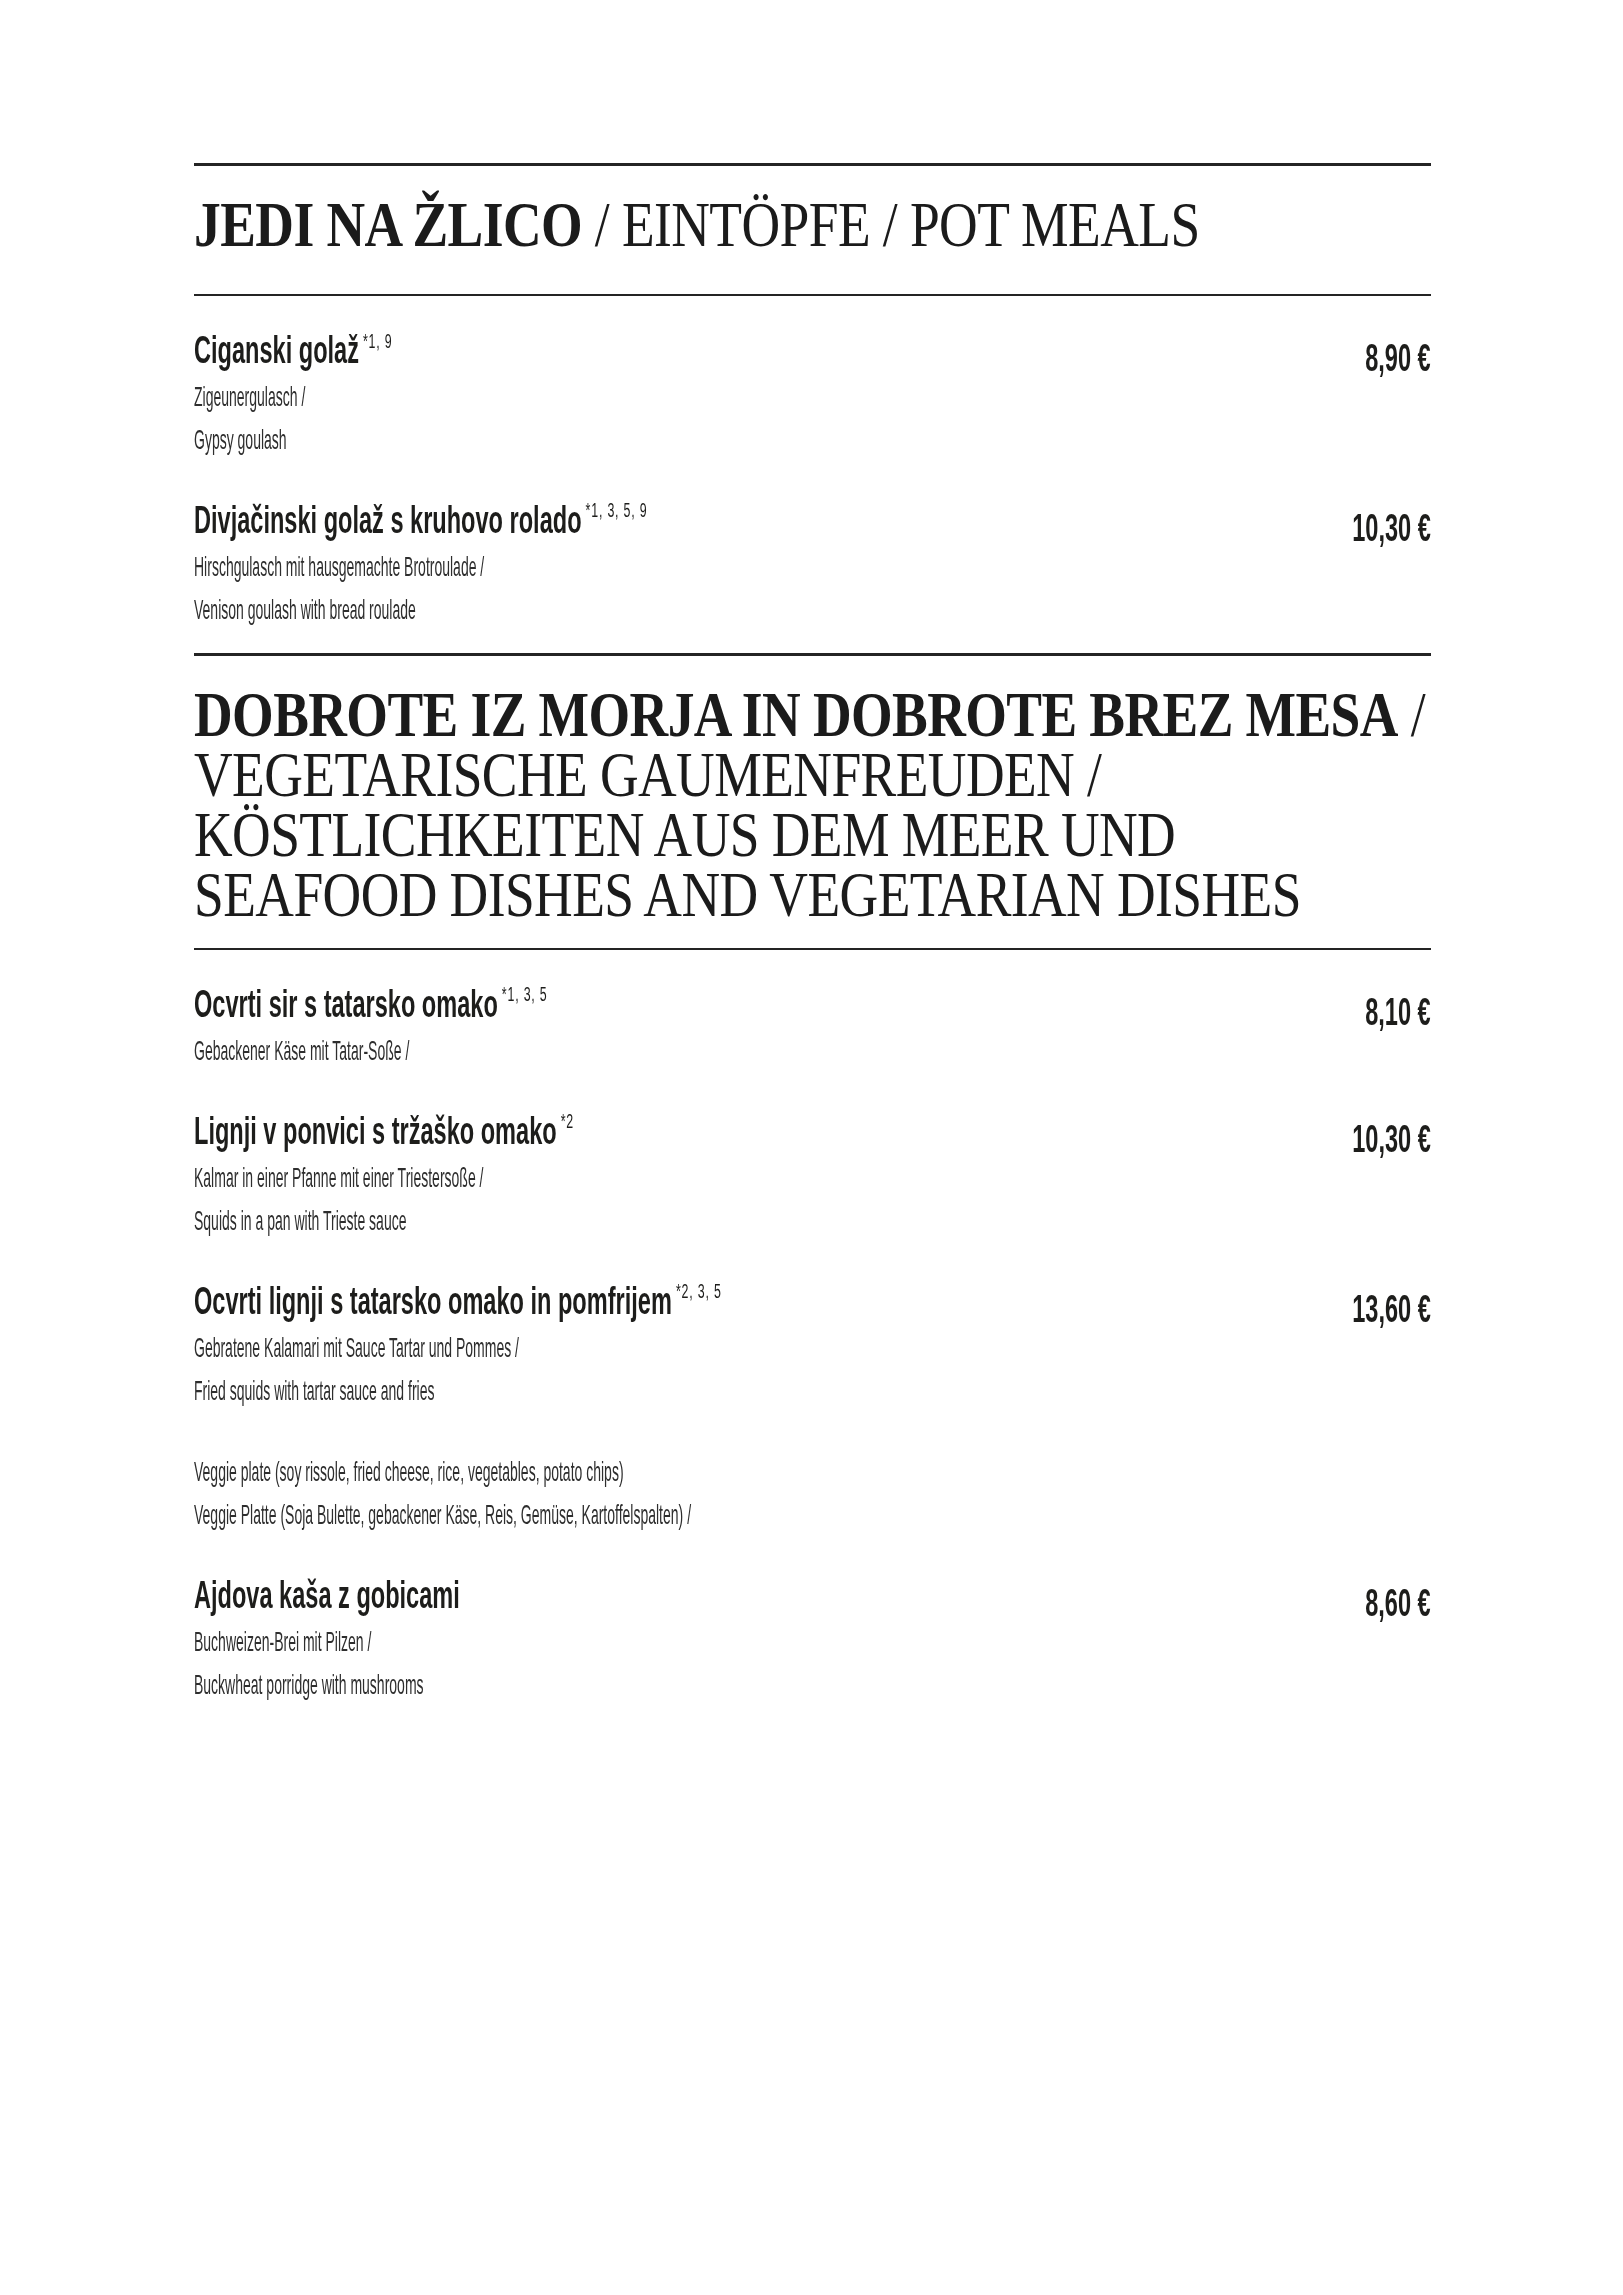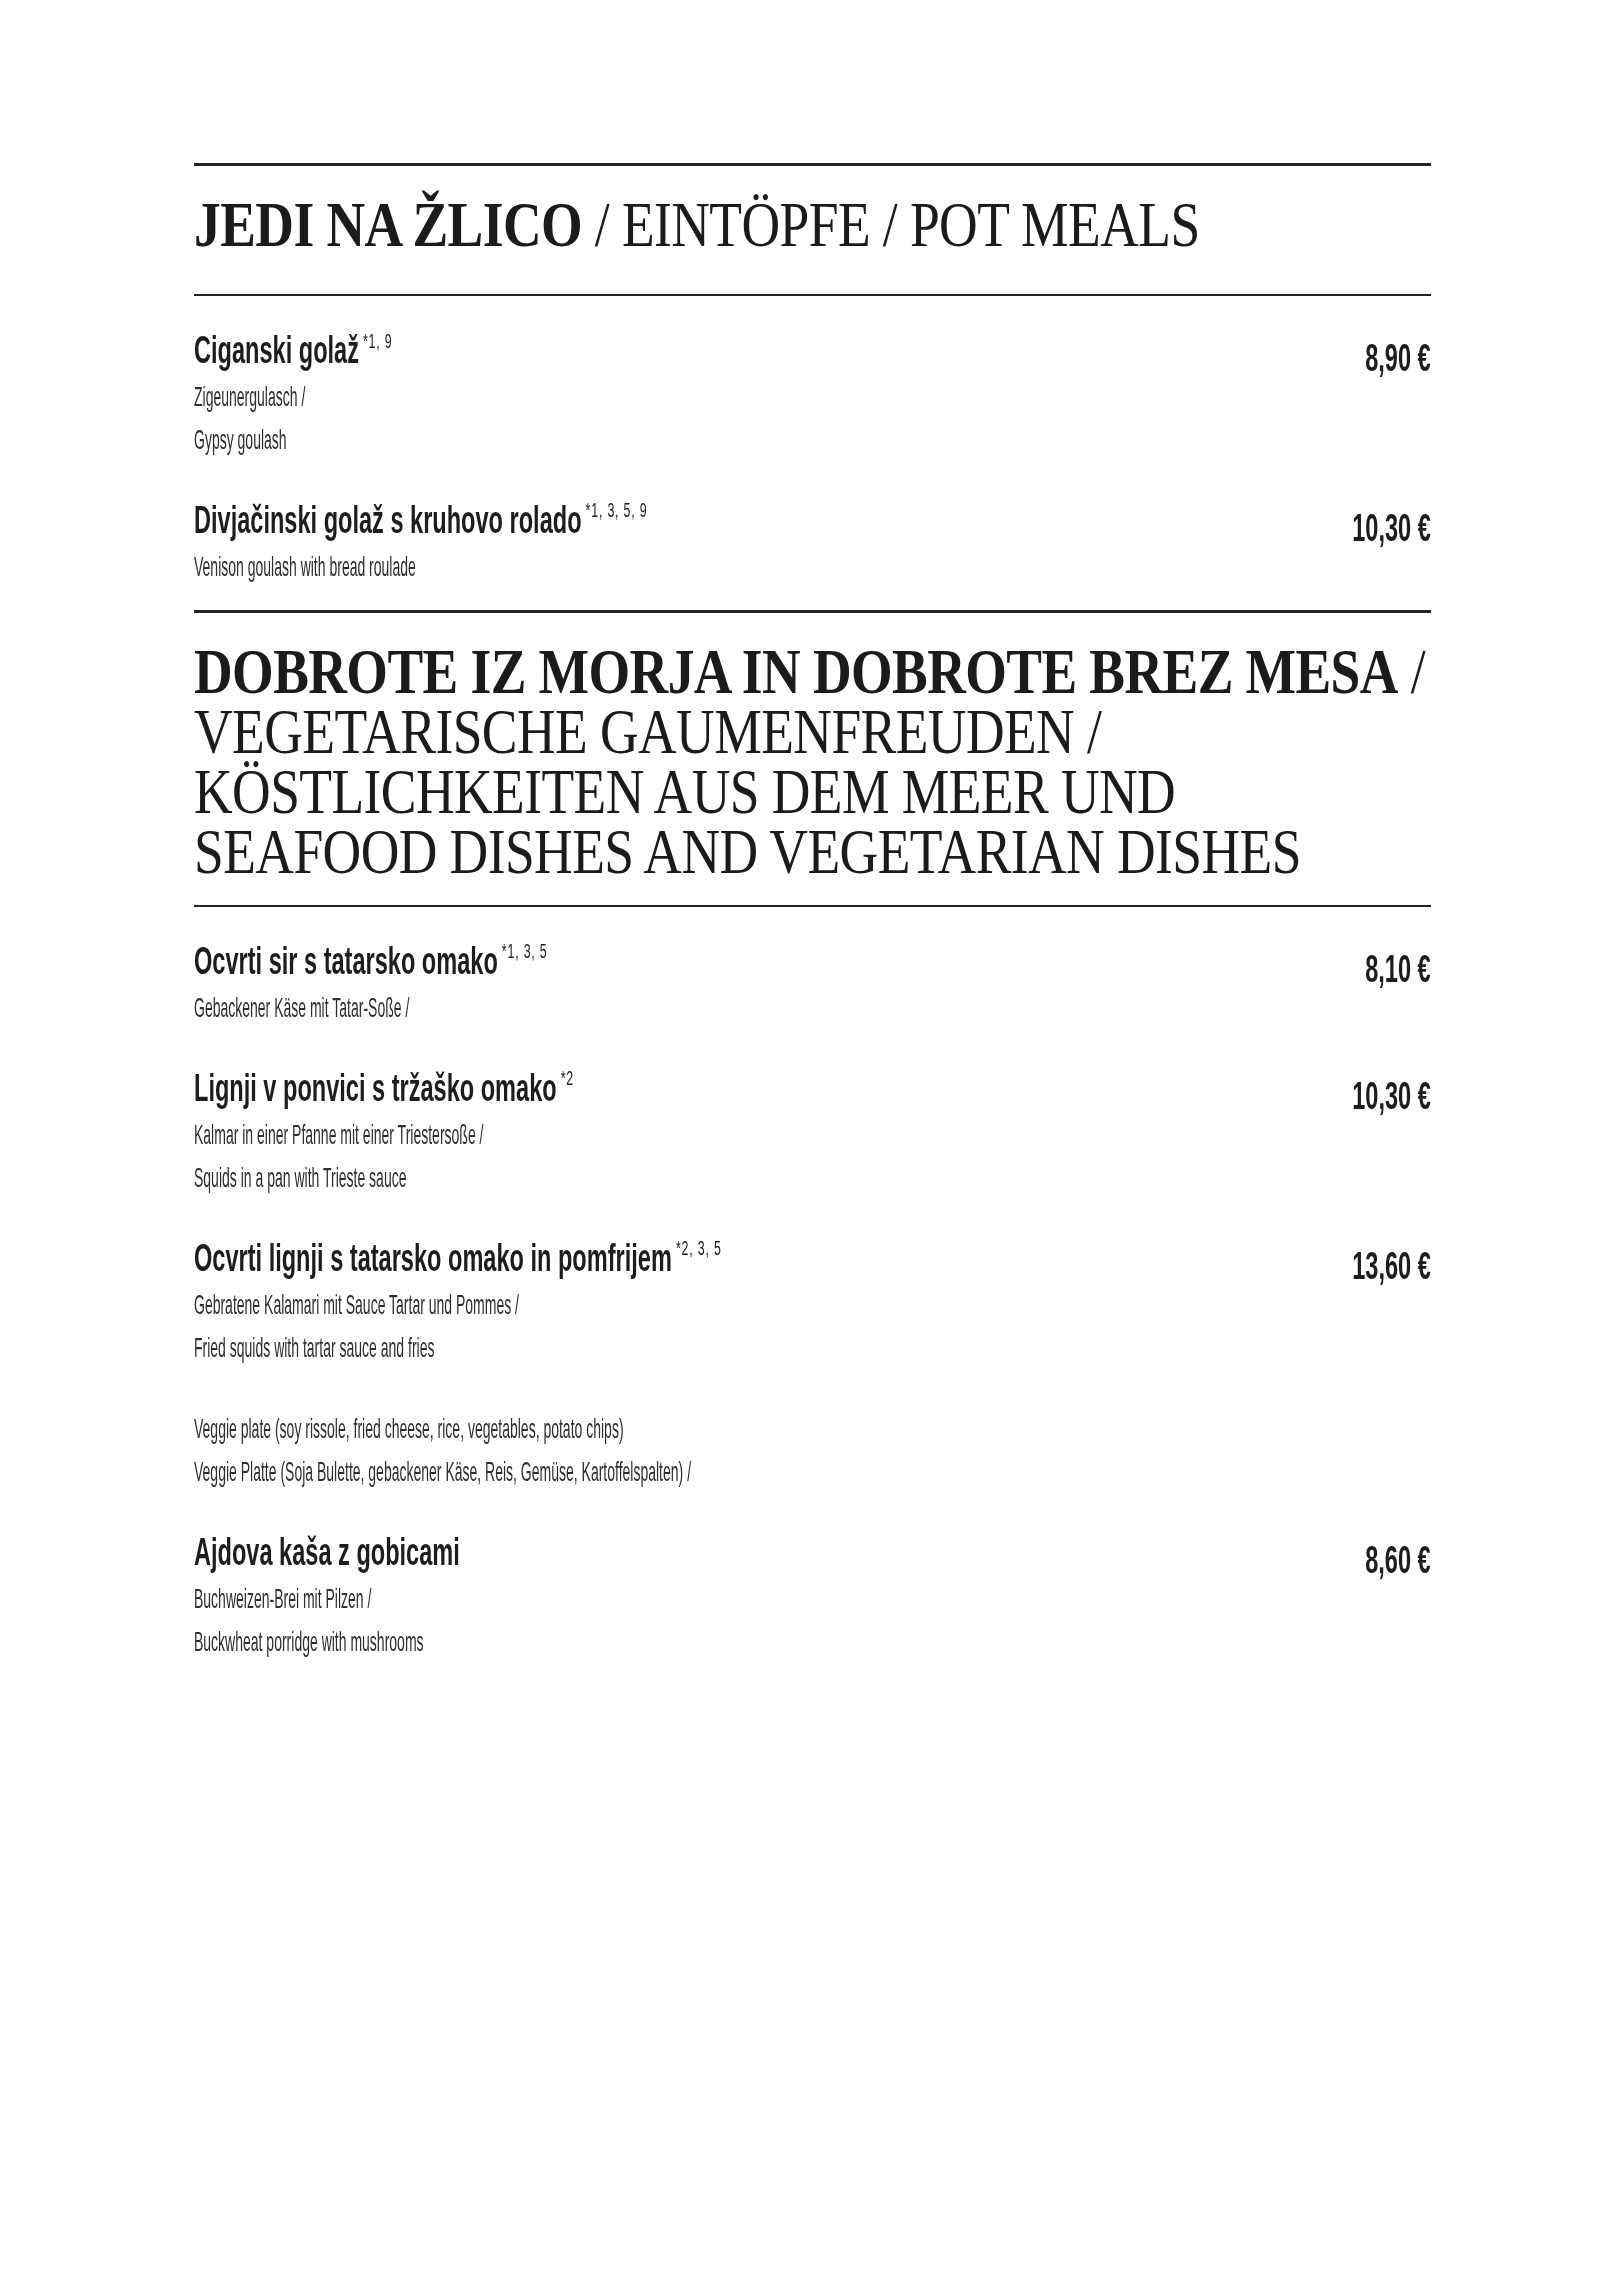"Hirschgulasch mit hausgemachte" div.desc-line { html: none -> <div><span>Hirschgulasch mit hausgemachte Brotroulade /</span></div> }
